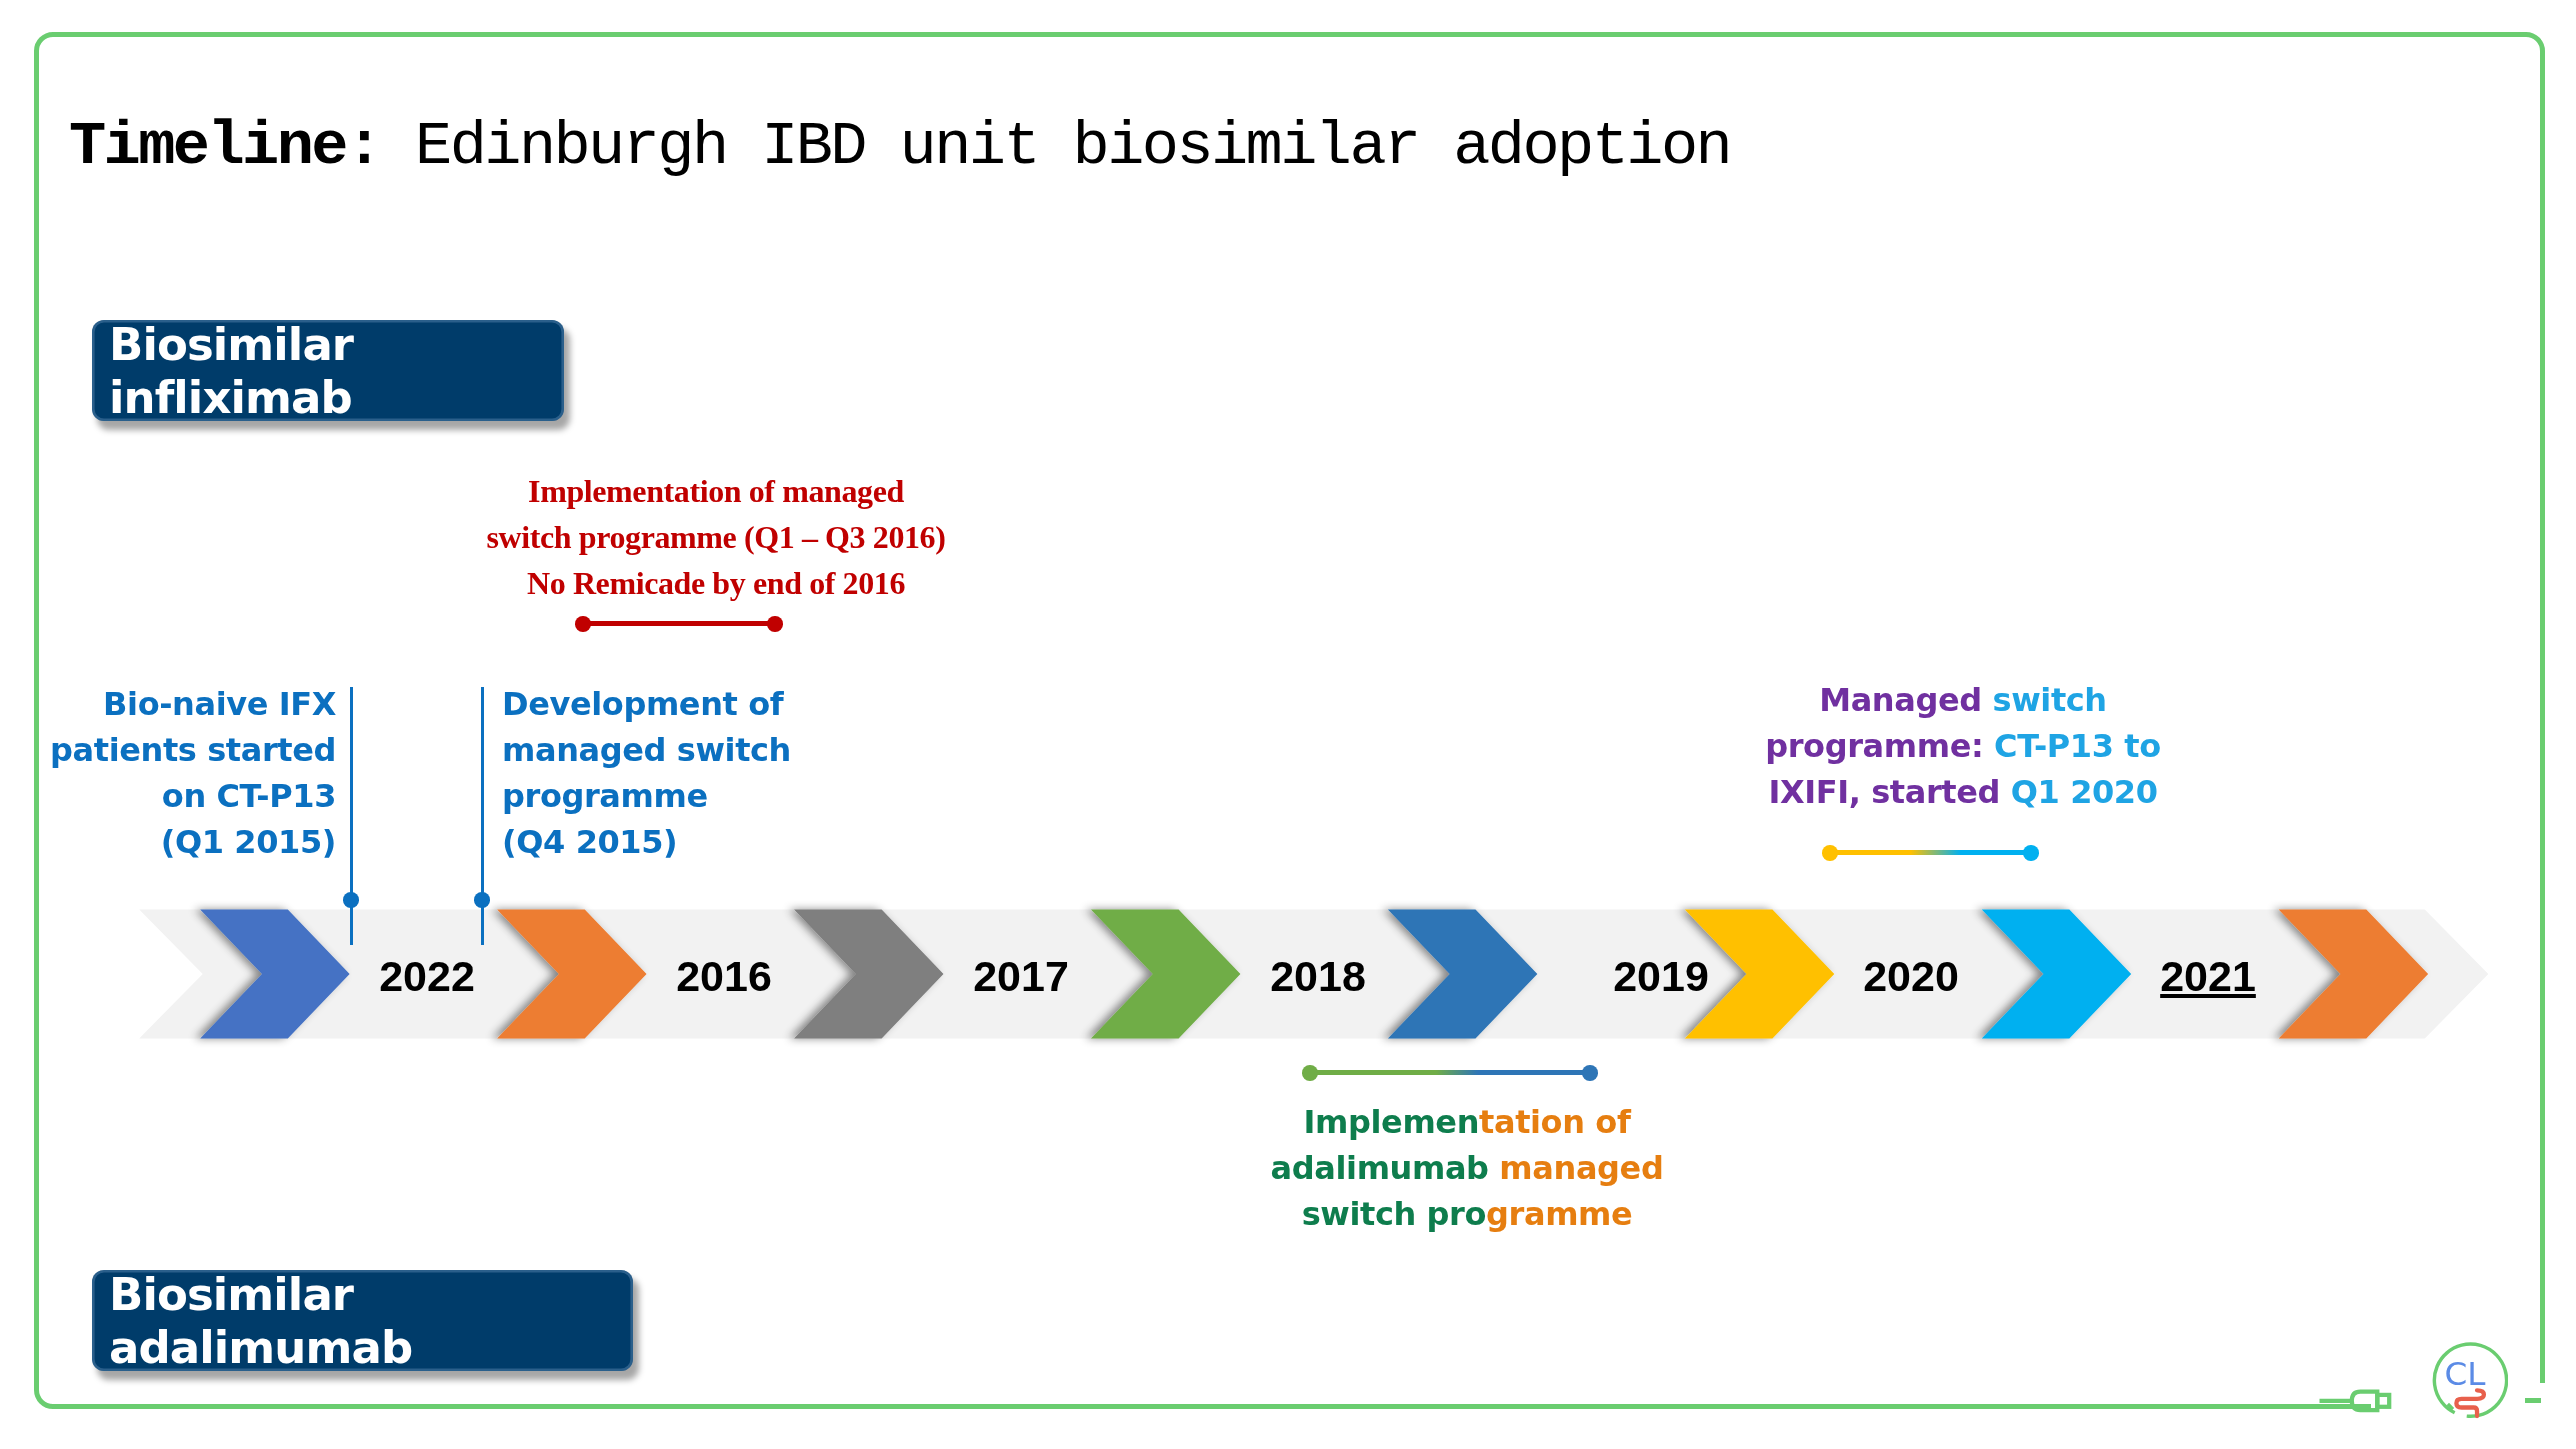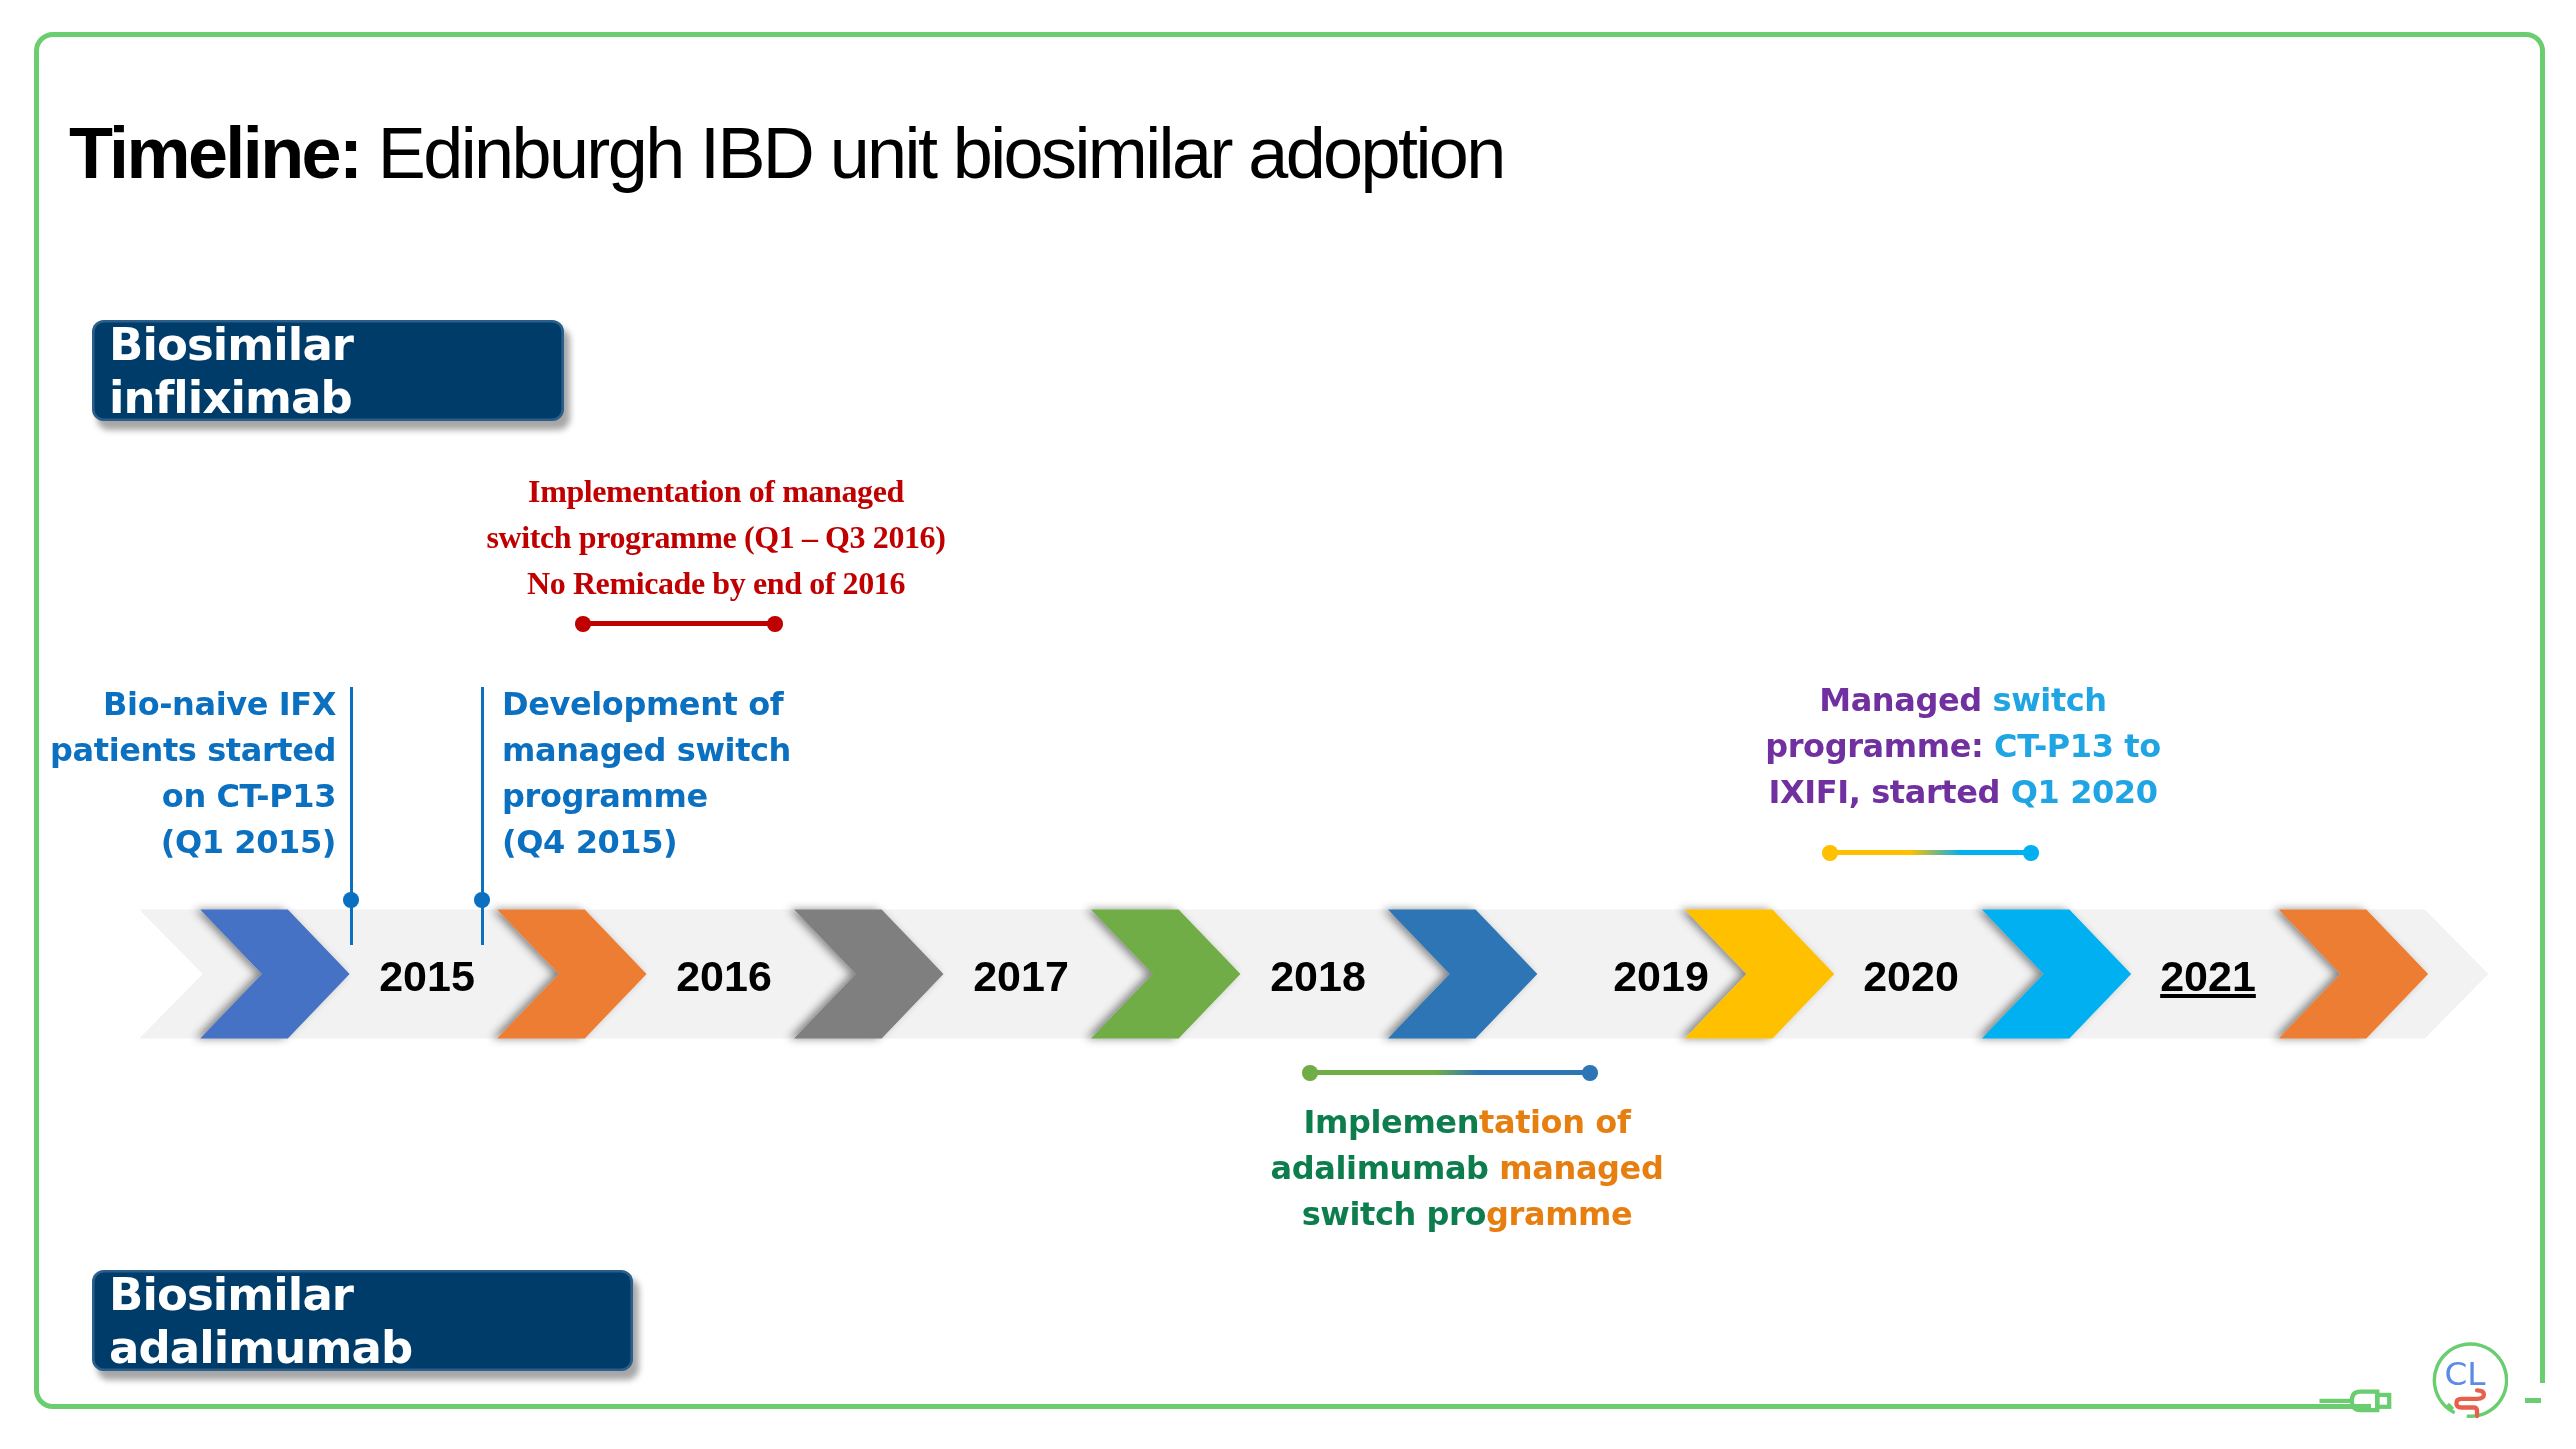"Timeline: Edinburgh IBD unit biosimilar" .title { font-family: Liberation Sans, sans-serif -> Liberation Mono, monospace; font-size: 72px -> 62px }
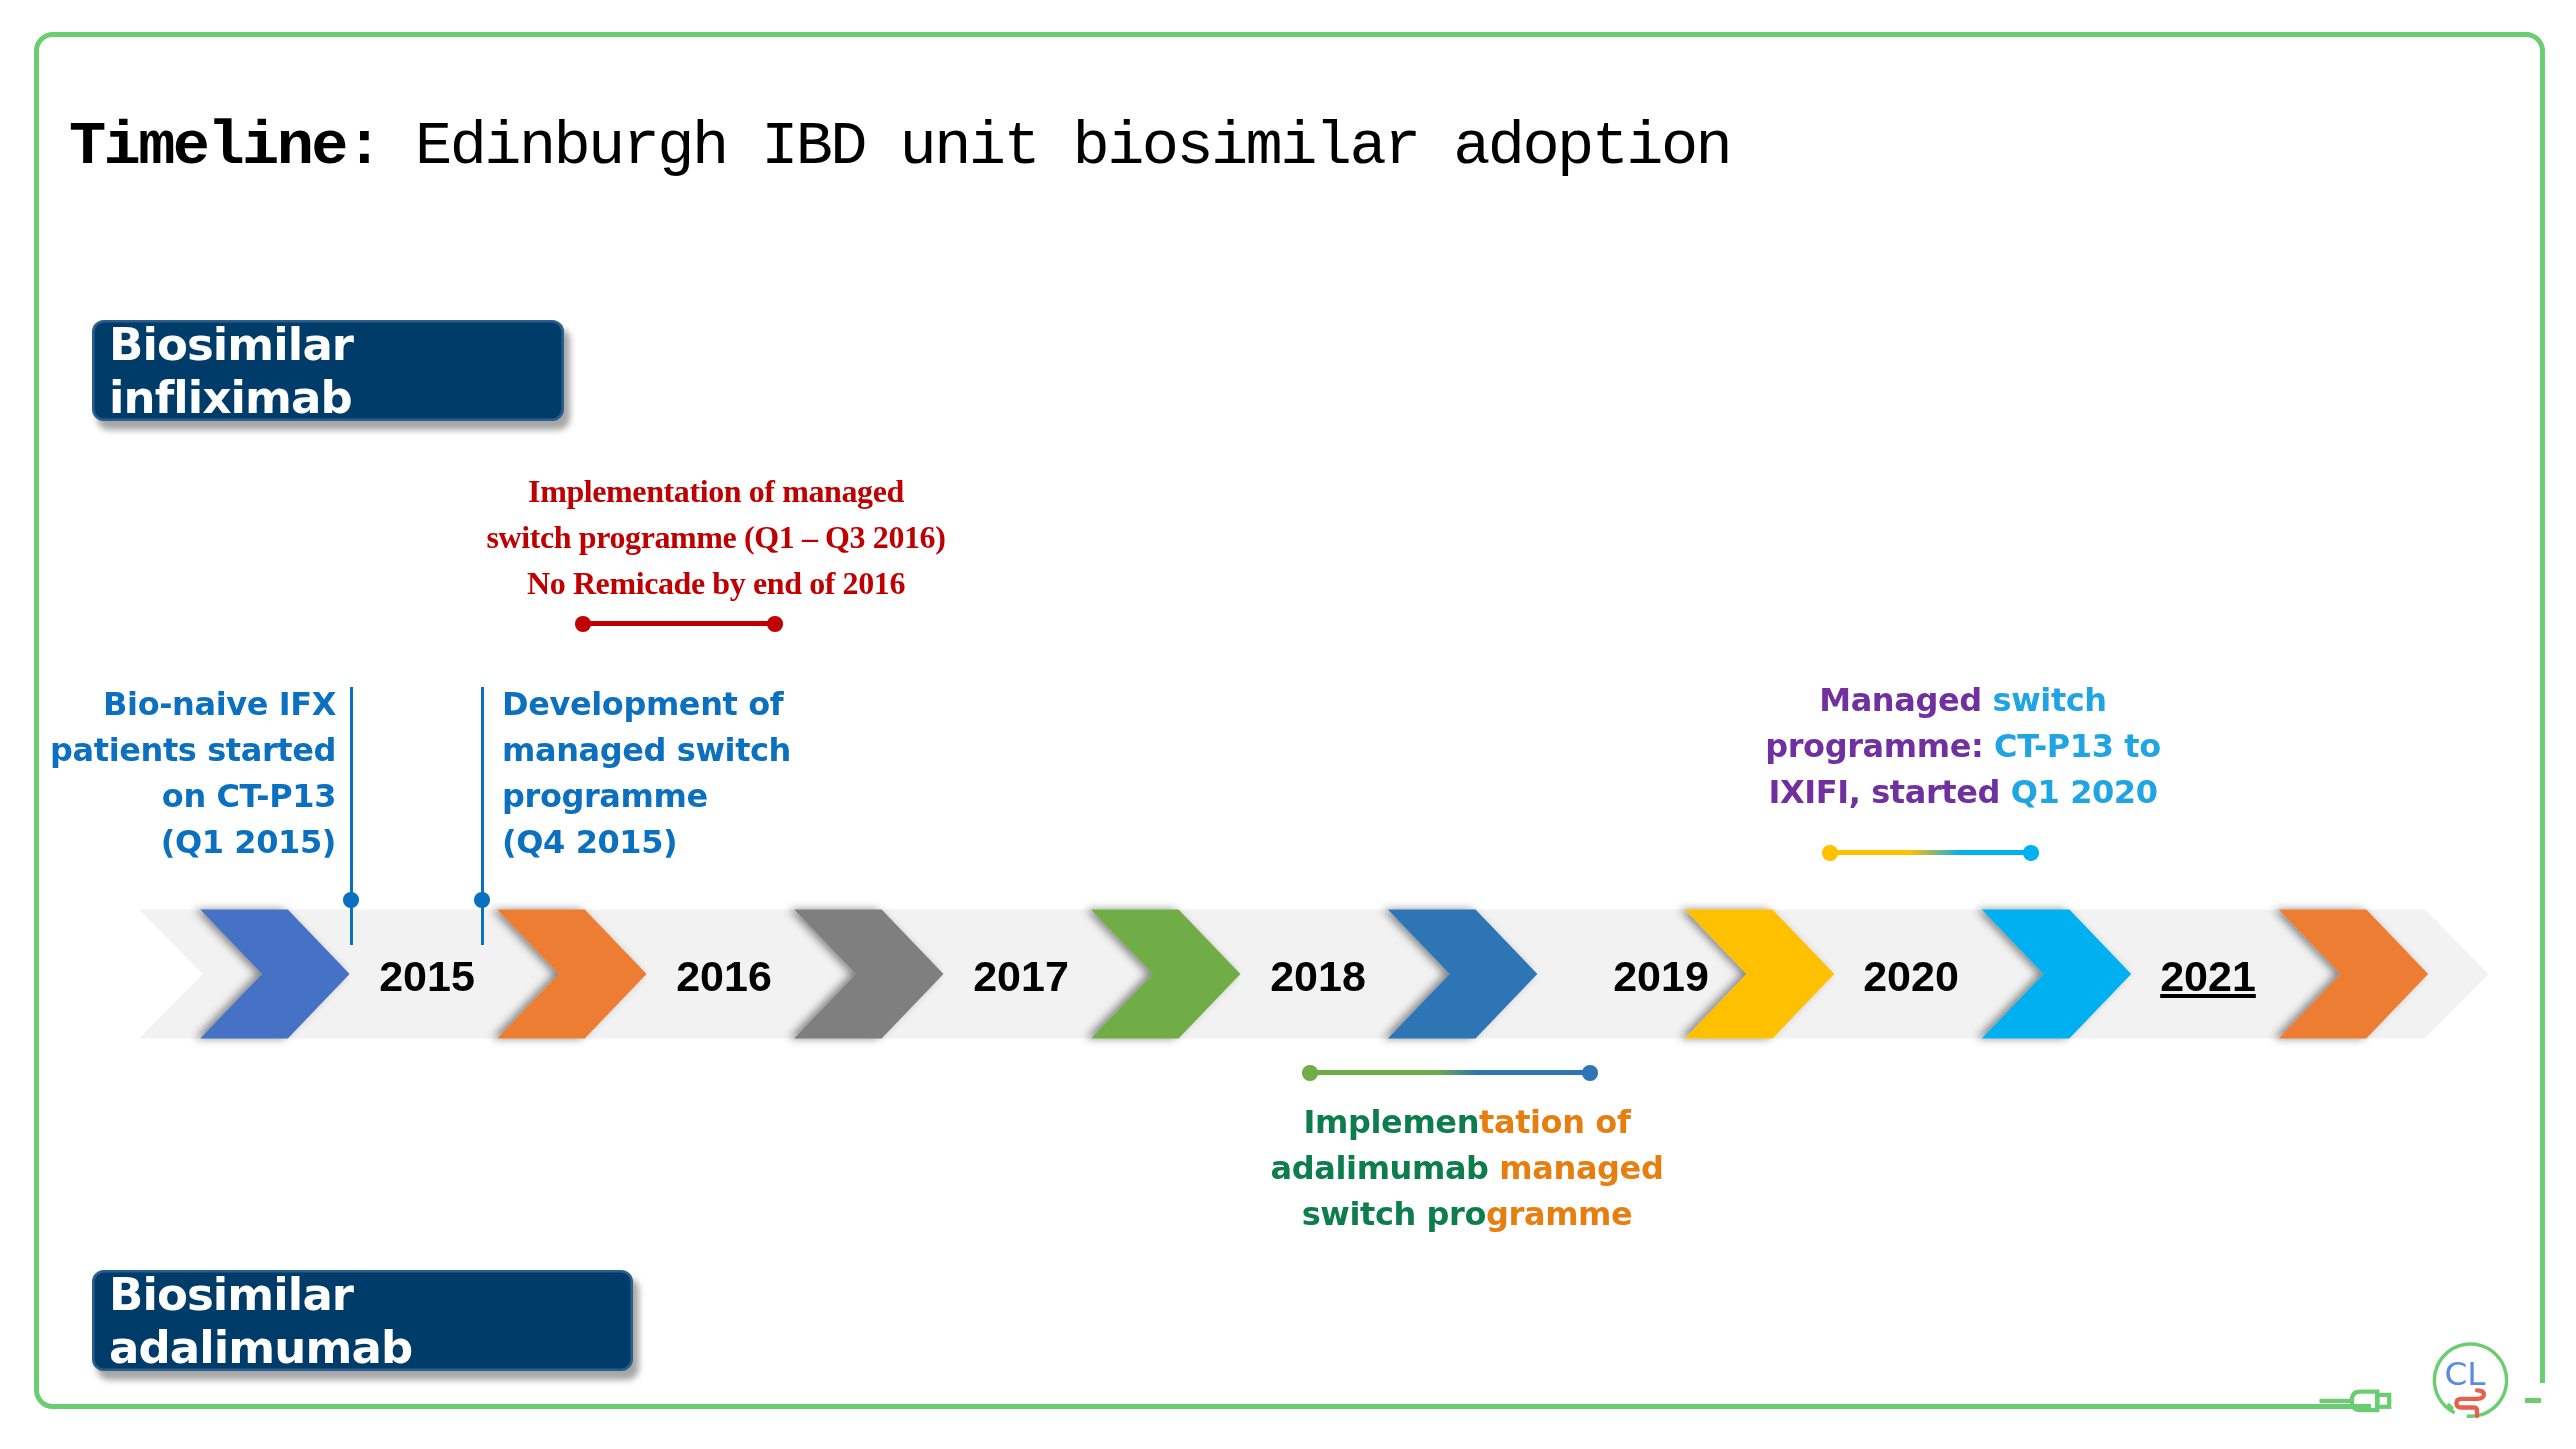"2015" div.year { text: 2015 -> 2022 }
